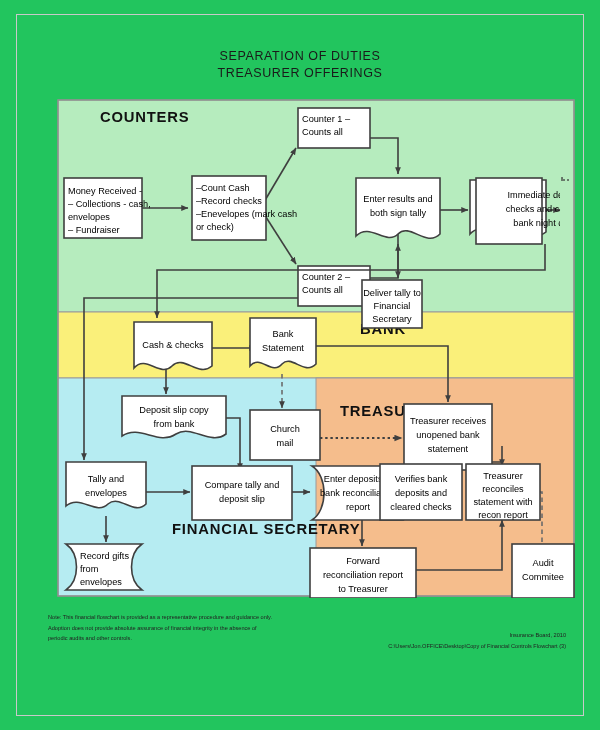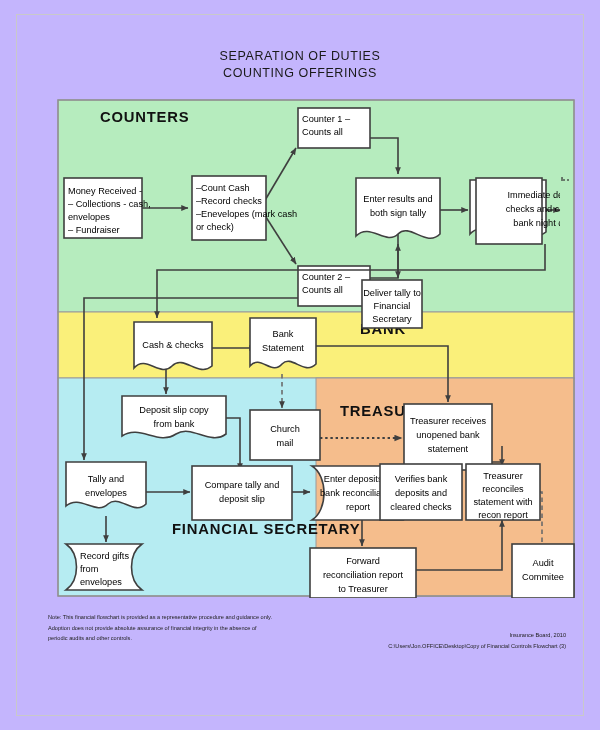"SEPARATION OF DUTIES" #page { background: #c4b5fd -> #22c55e }
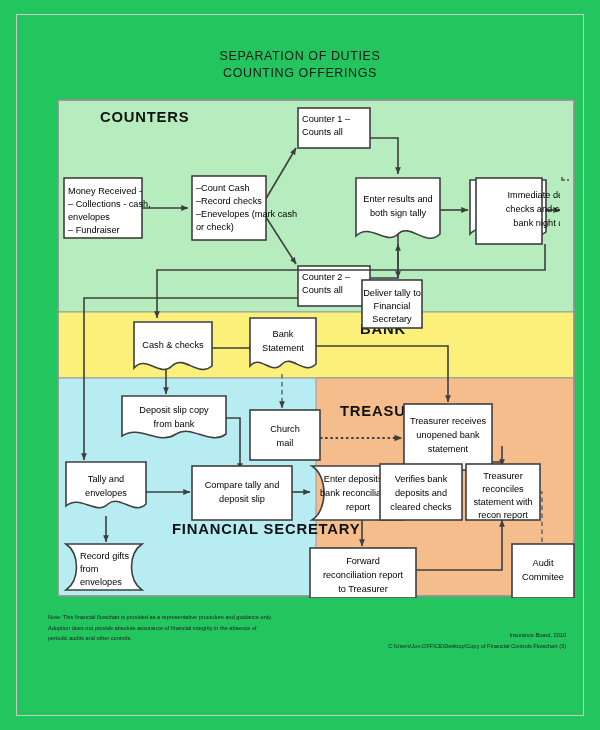"COUNTING OFFERINGS" div.tline { text: COUNTING -> TREASURER }
